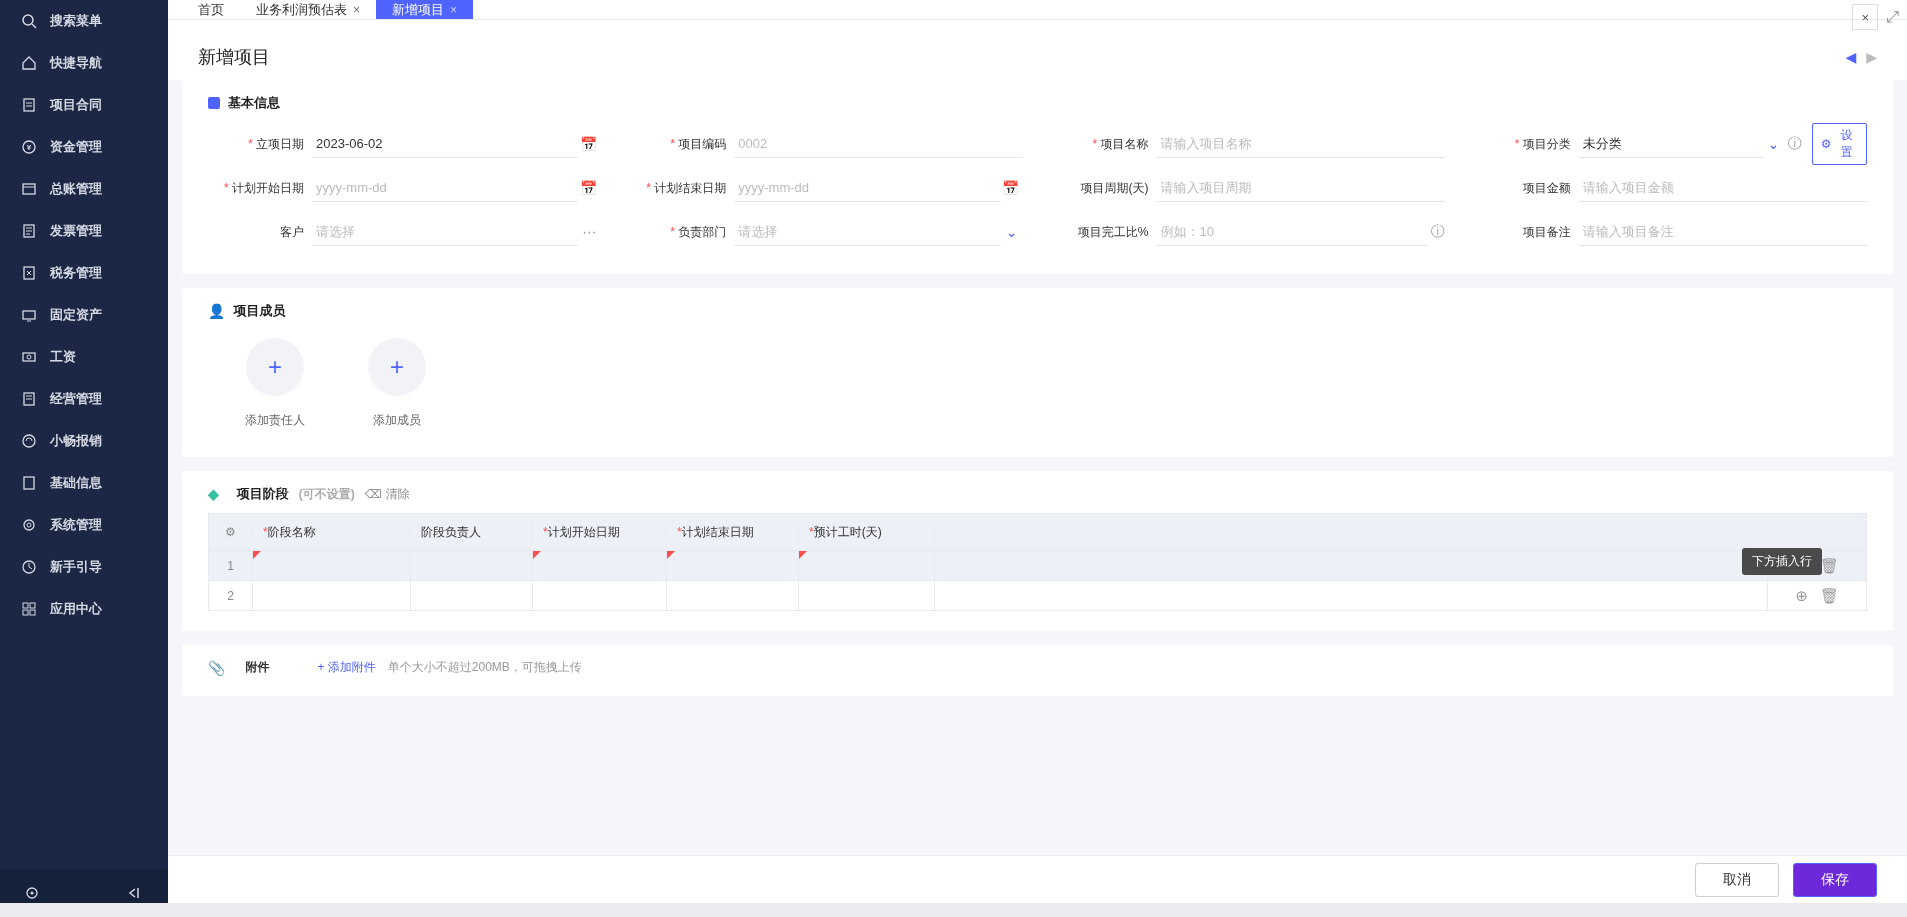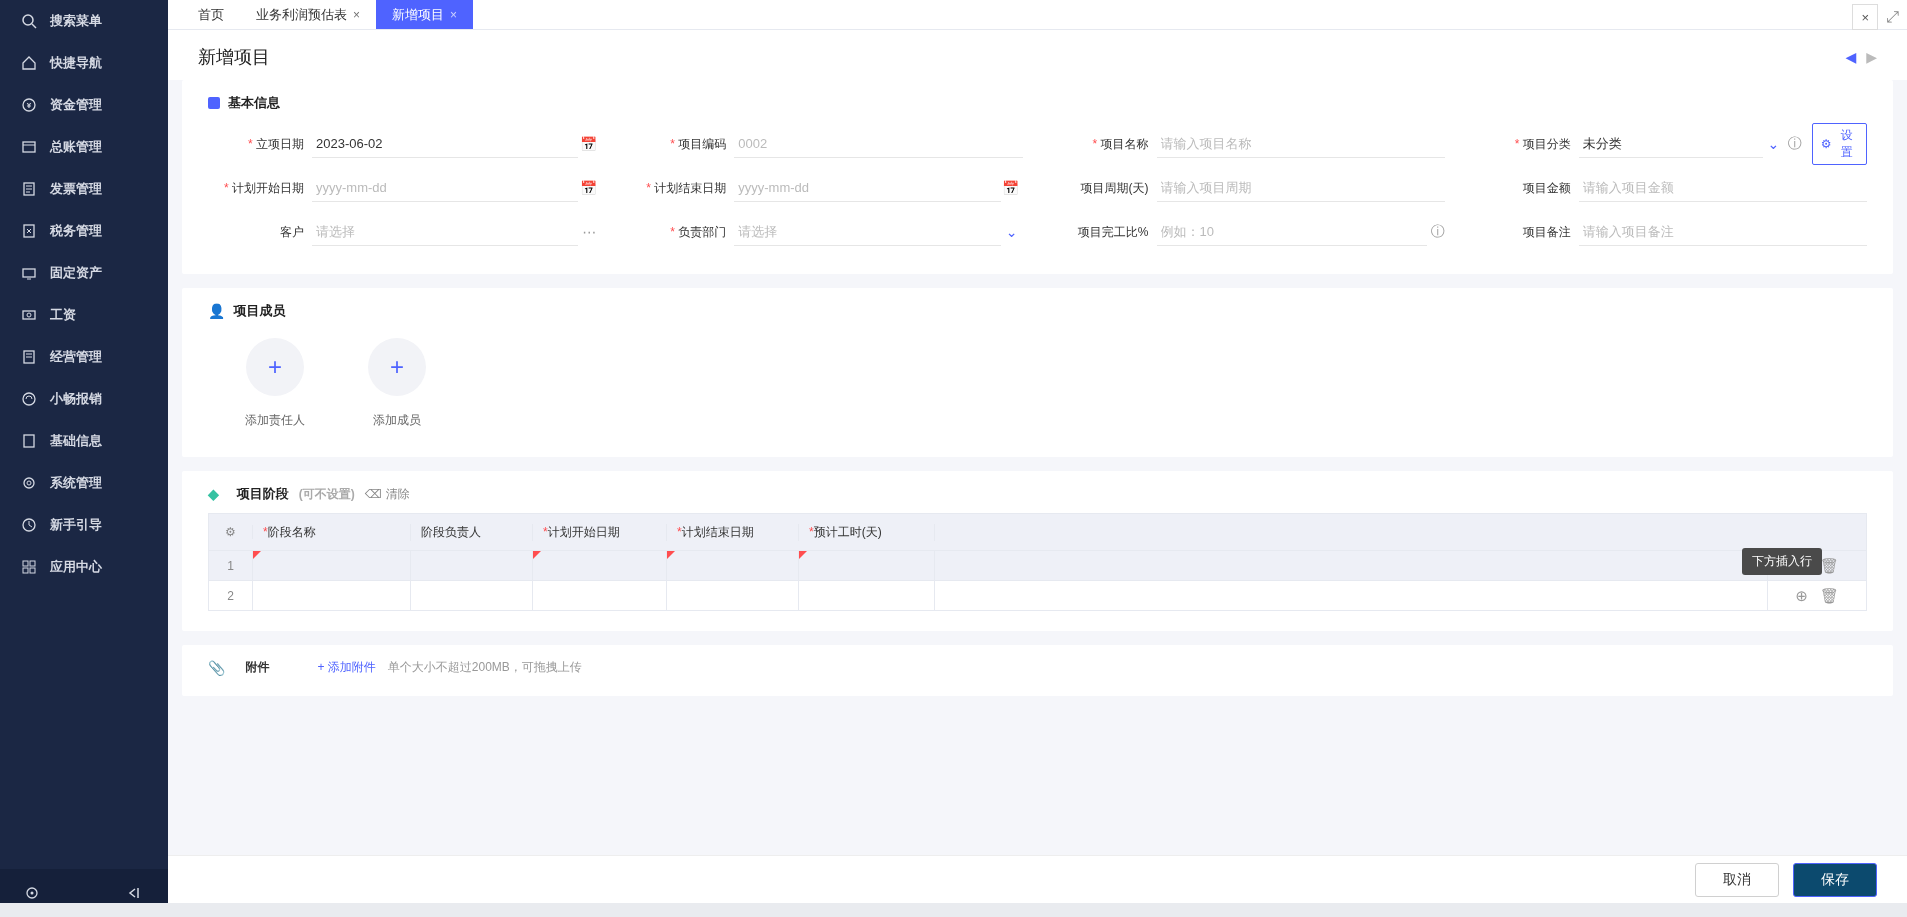"首页" .tabs { height: 30px -> 20px }
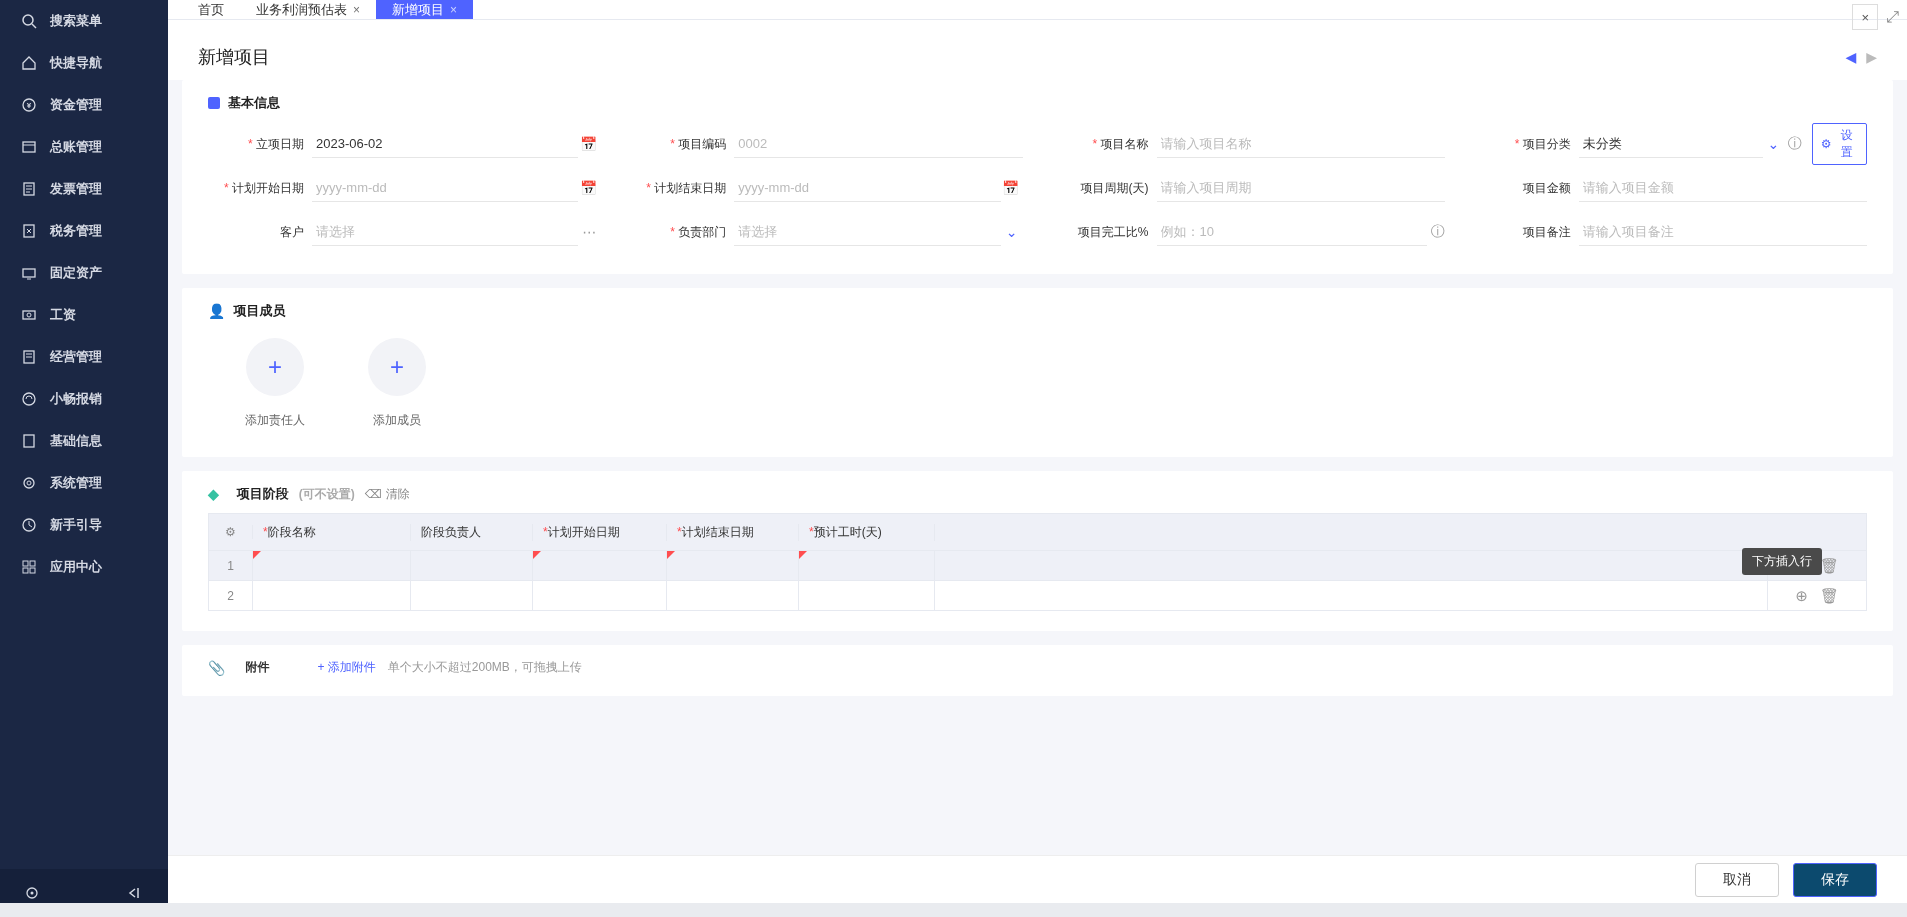"项目合同" div.sidebar-item { html: none -> <div> <span> <svg> <rect></rect> <line></line> <line></line> </svg> </span> <span>项目合同</span> </div> }
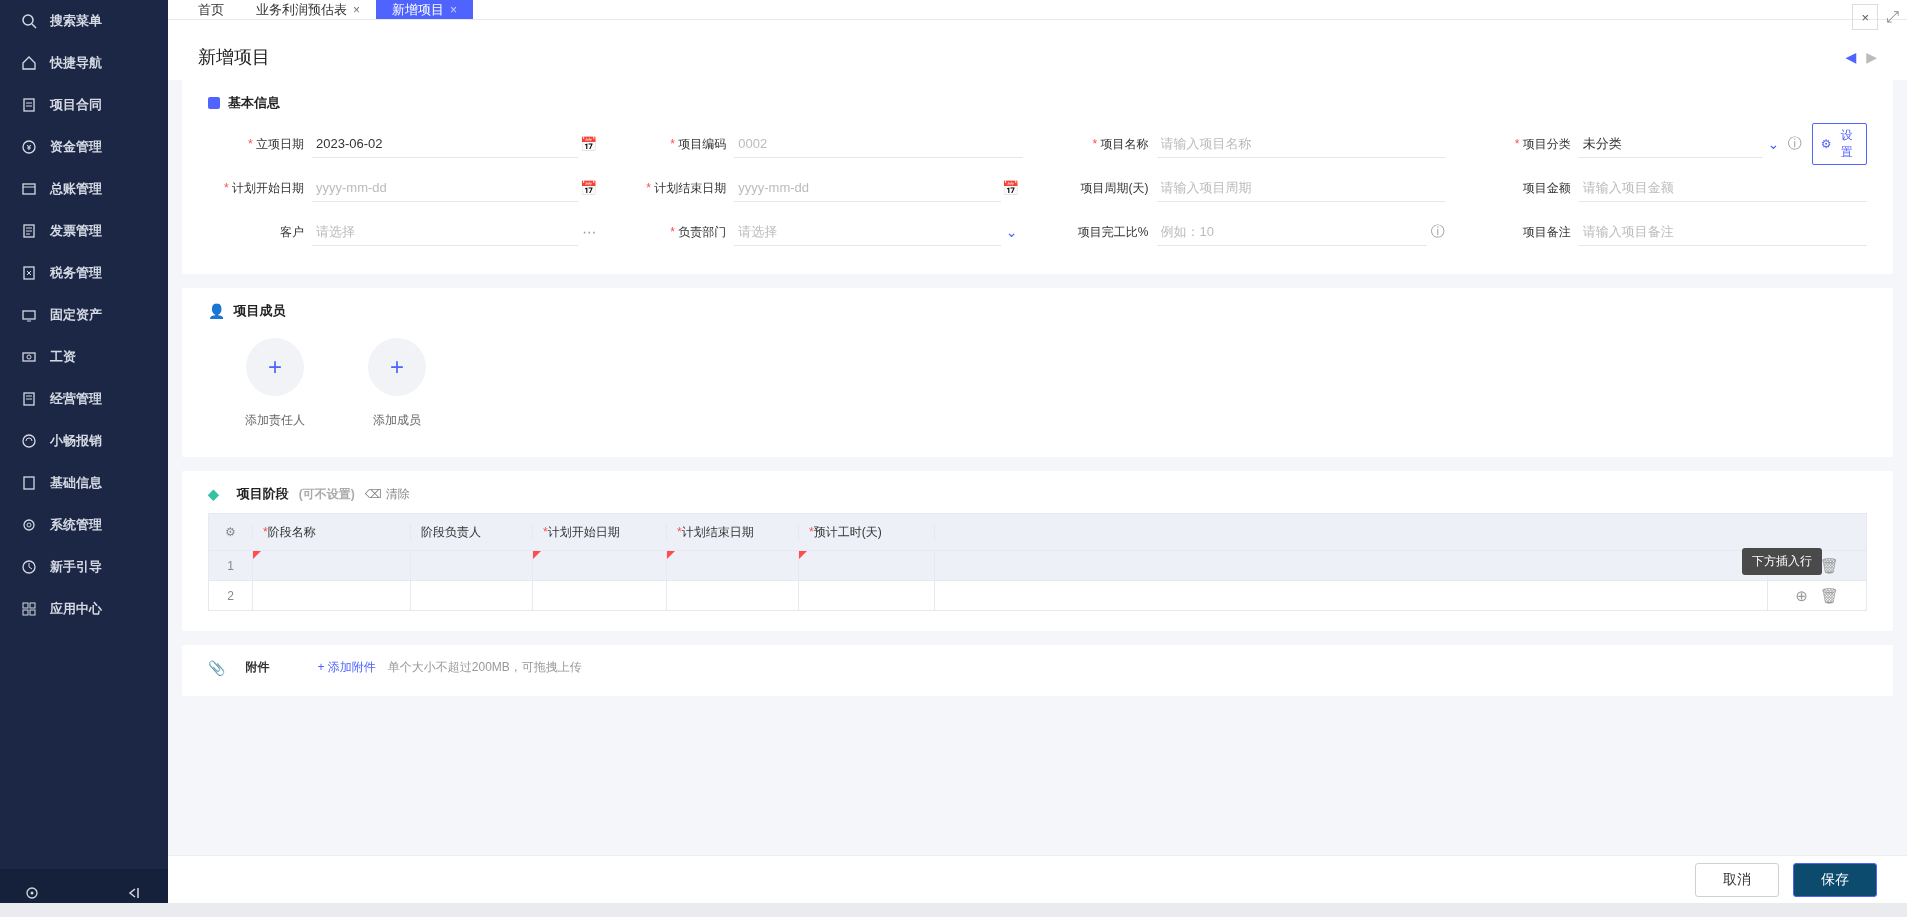"保存" .btn-primary { background: #0c4a6e -> #6d28d9 }
